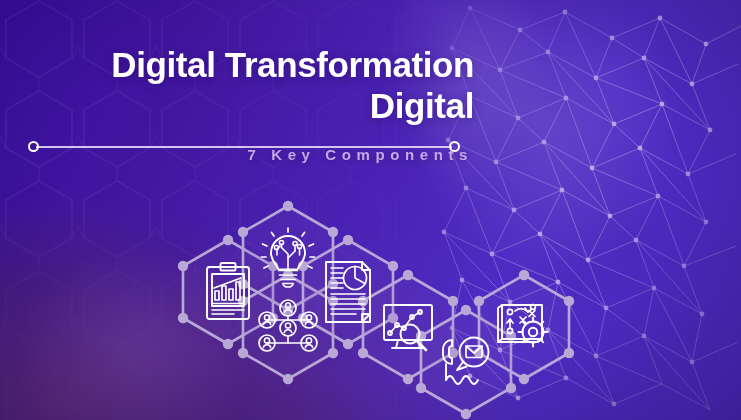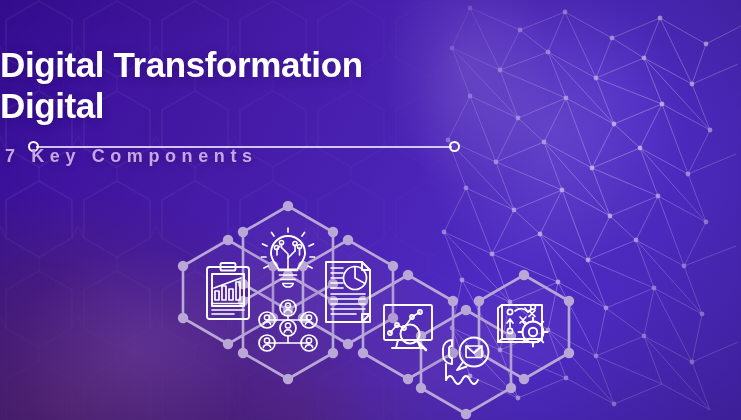"Digital Transformation" .headline { left: 0 -> 12px; text-align: left -> right }
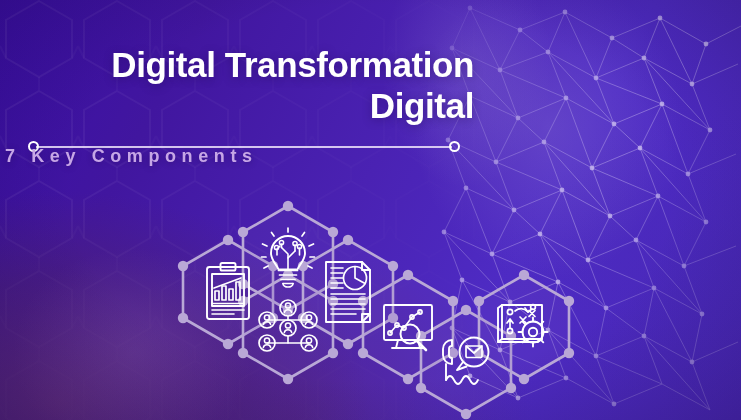"7 Key Components" .subtitle { font-size: 18px -> 15px; left: 5px -> 11px; text-align: left -> right }
